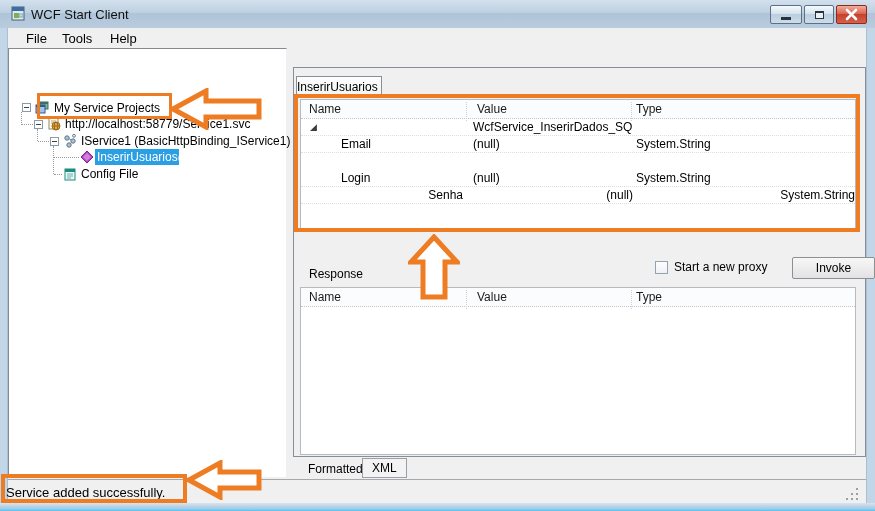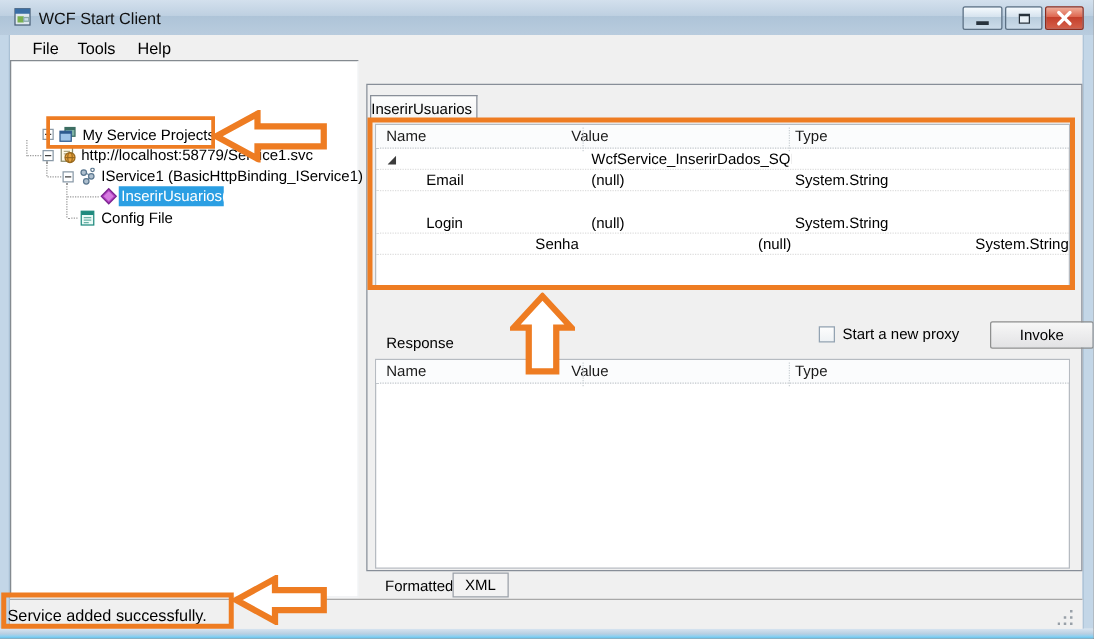"My Service Projects" div.tree-row { left: 16px -> 4px }
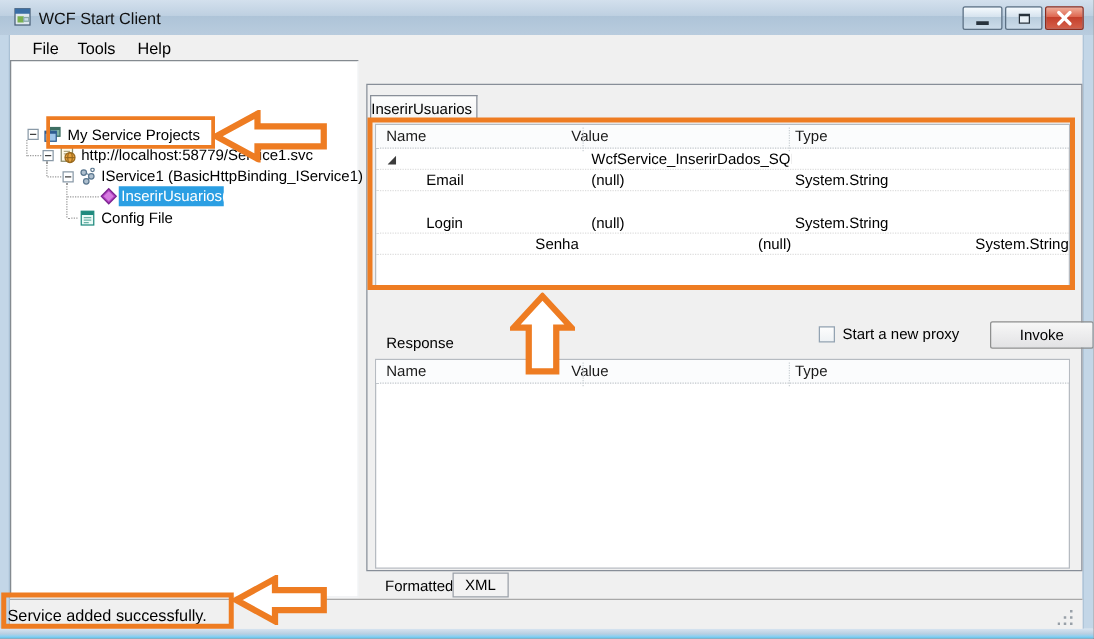"Value" .h-value { left: 156px -> 176px }
